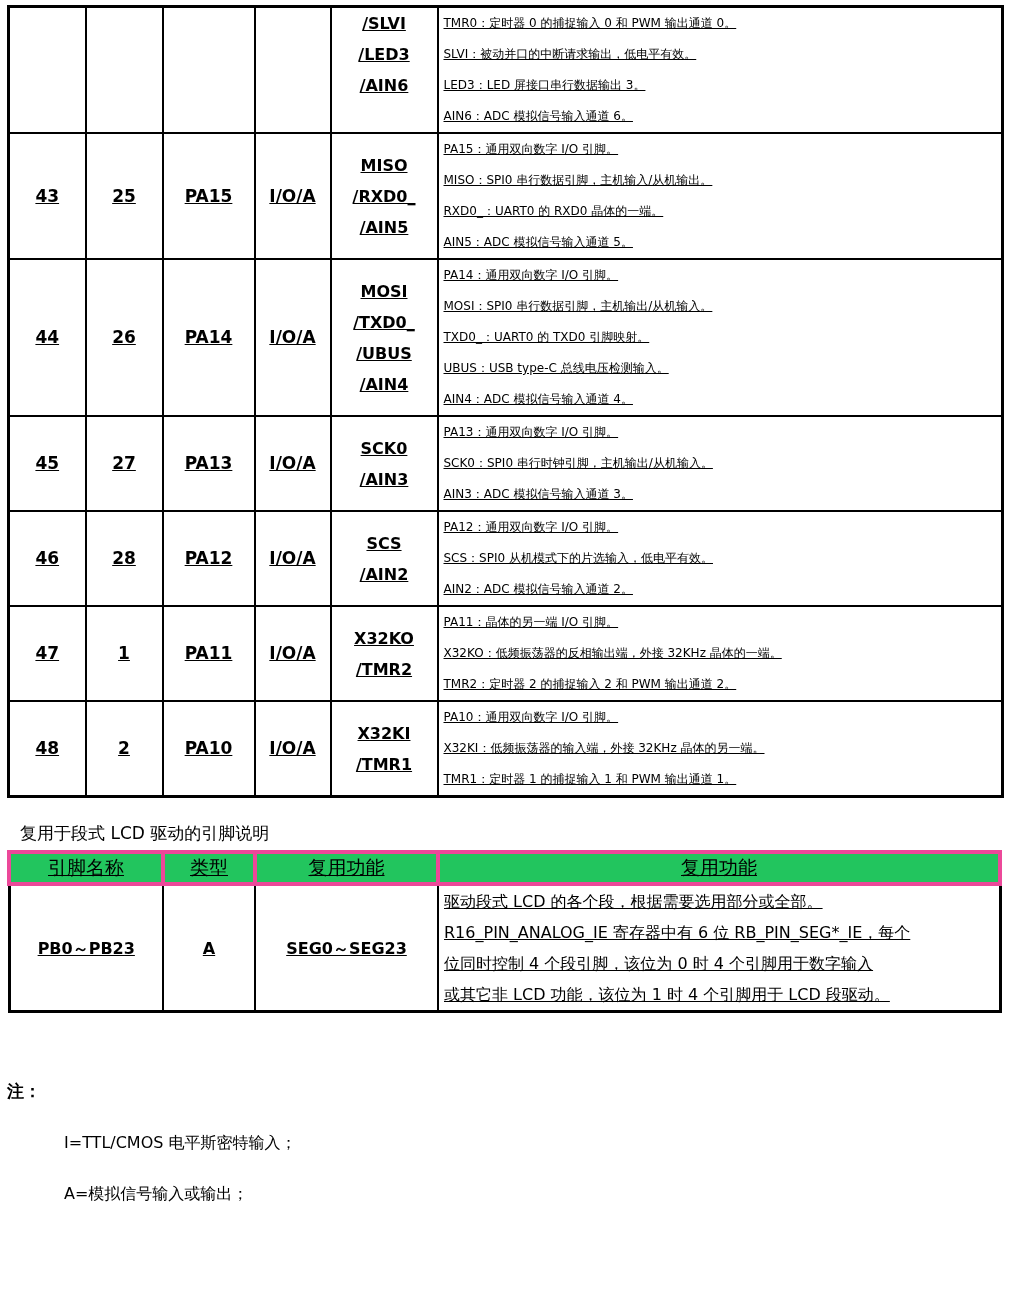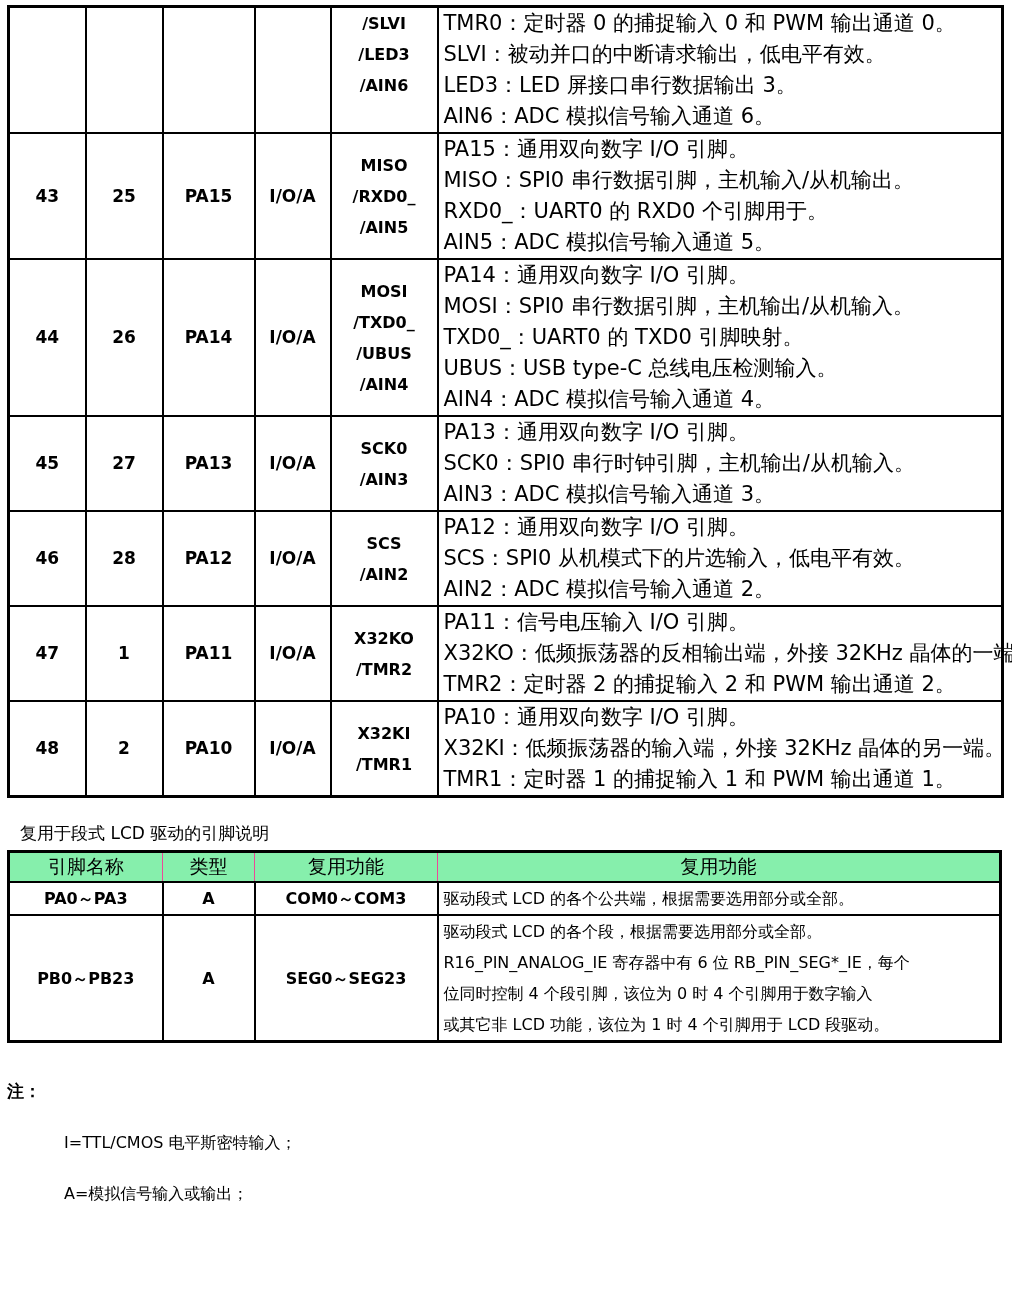"/SLVI" table { text-decoration: none -> underline }
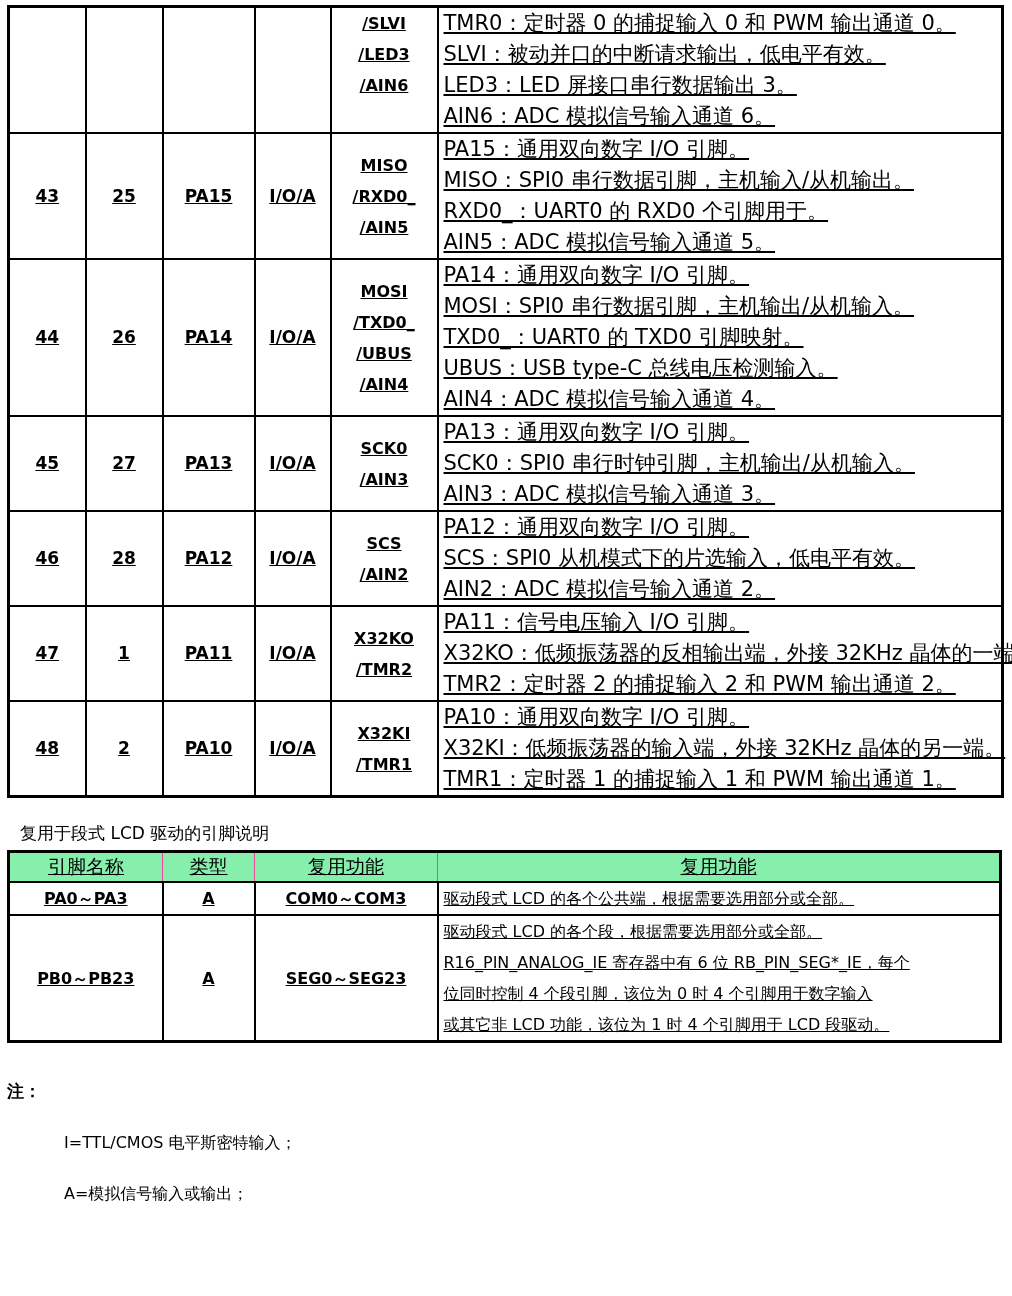"TMR0：定时器 0 的捕捉输入 0 和" #pin-table td.desc { font-size: 21px -> 12px }
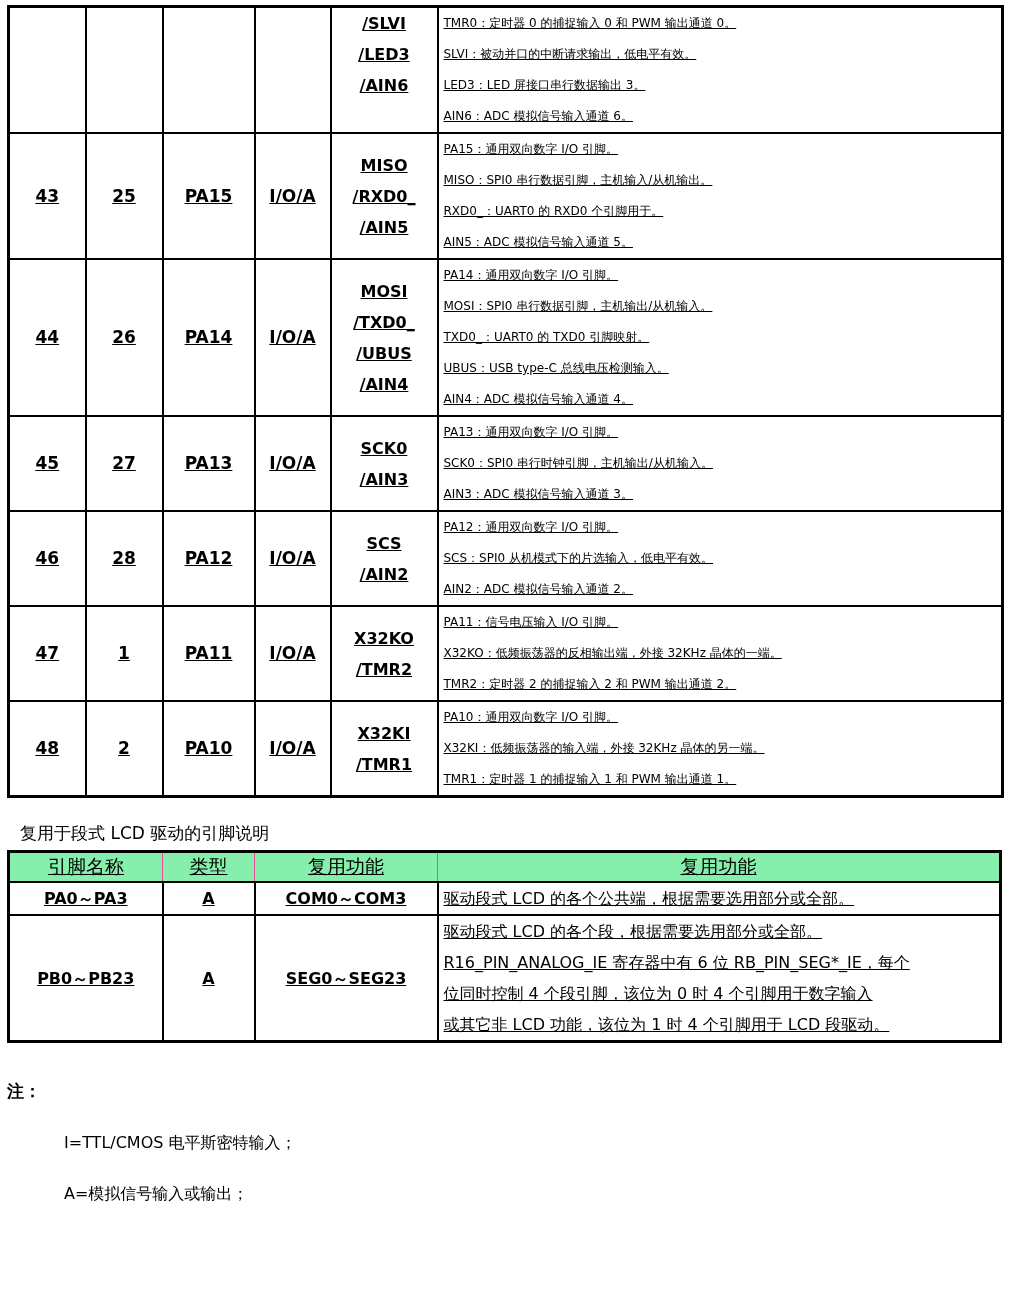"RXD0_：UART0 的 RXD0 个引脚用于。" div { text: 个引脚用于 -> 晶体的一端 }
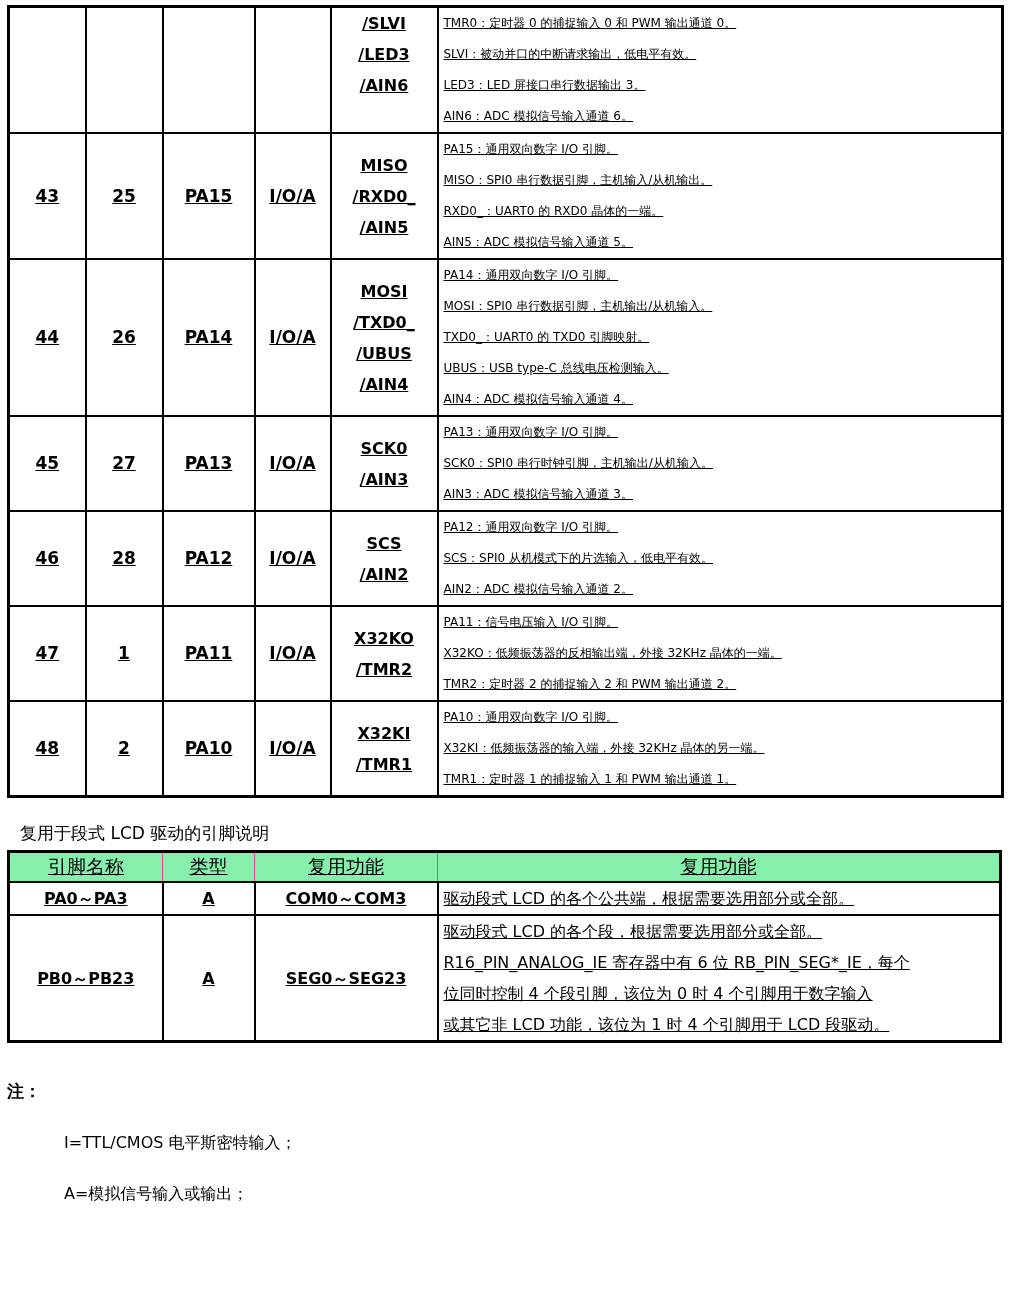"PA11：信号电压输入 I/O 引脚。" div { text: 信号电压输入 -> 晶体的另一端 }
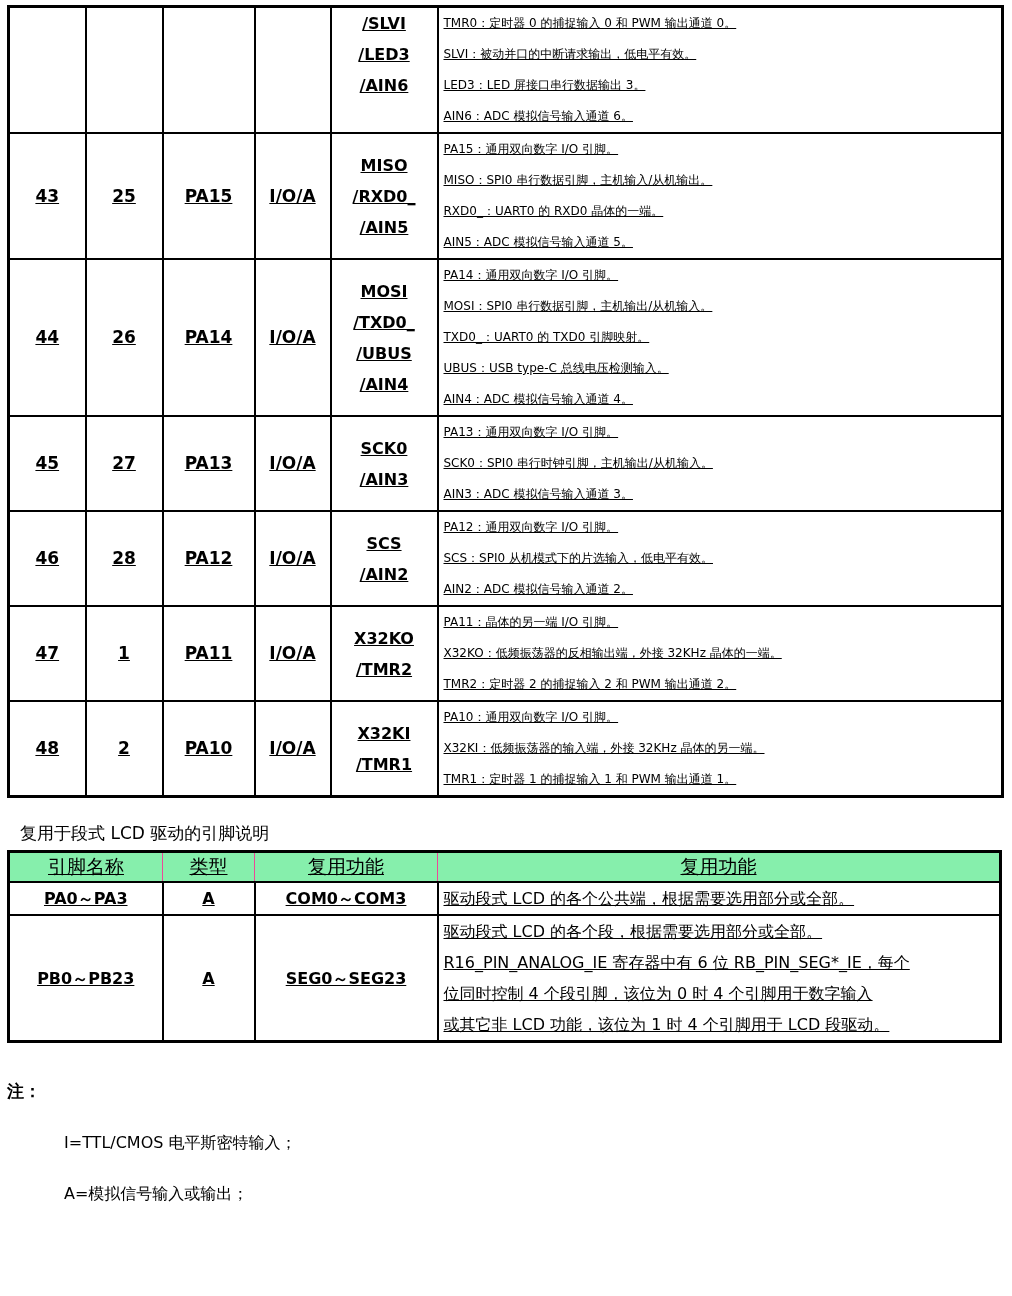"引脚名称" #lcd-table th { background: #86efac -> #22c55e; border: 1px solid #ec4899 -> 4px solid #ec4899 }
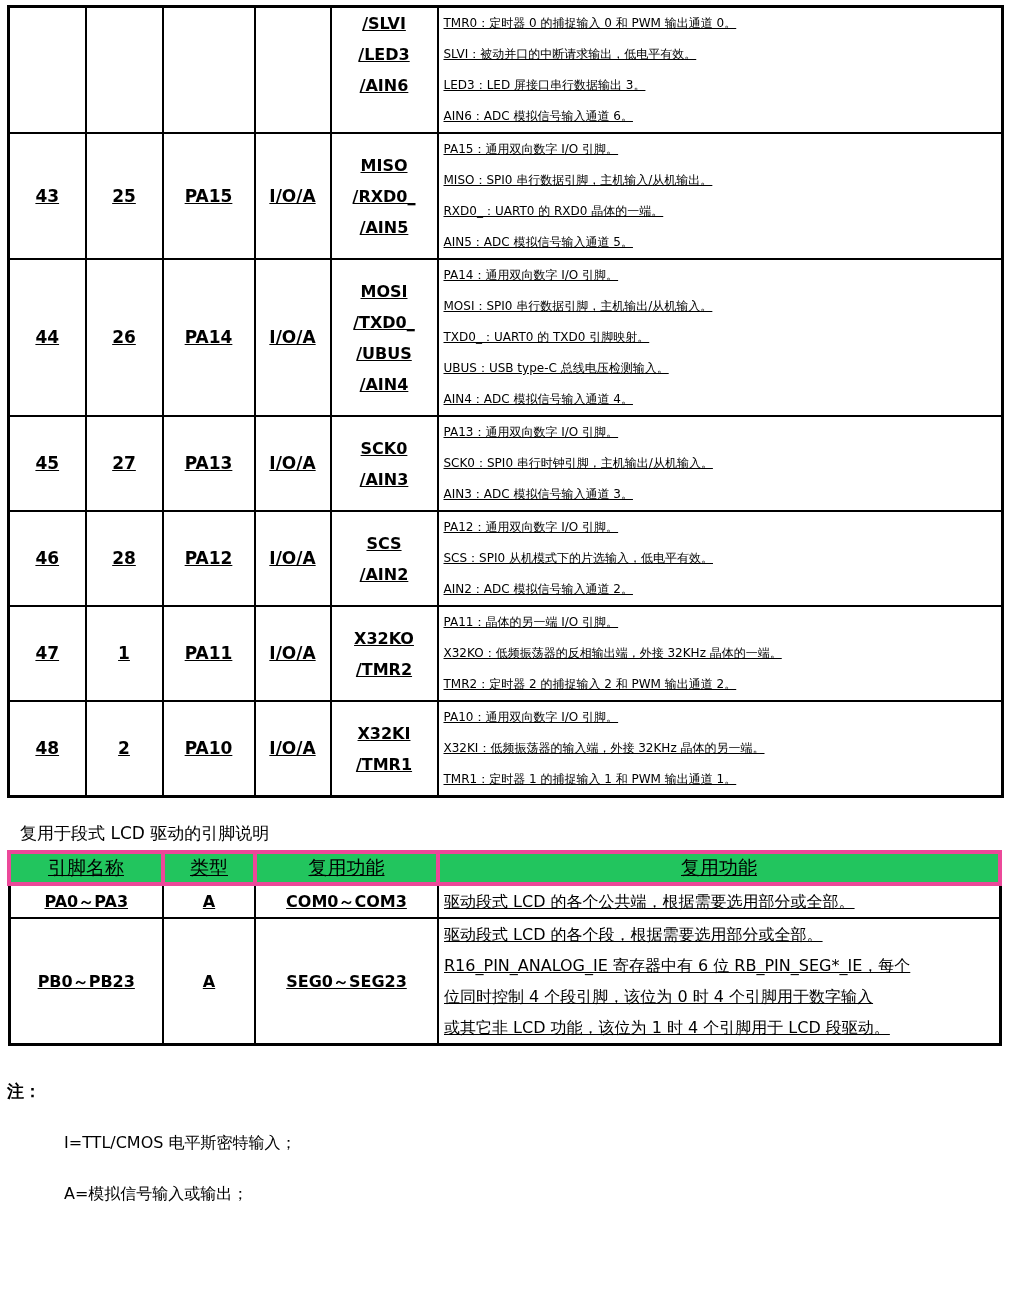"PA0～PA3" tr { html: <tr> <td>PA0～PA3</td> <td>A</td> <td>COM0～COM3</td> <td> <div>驱动段式 LCD 的各个公共端，根据需要选用部分或全部。</div> </td> </tr> -> none }
